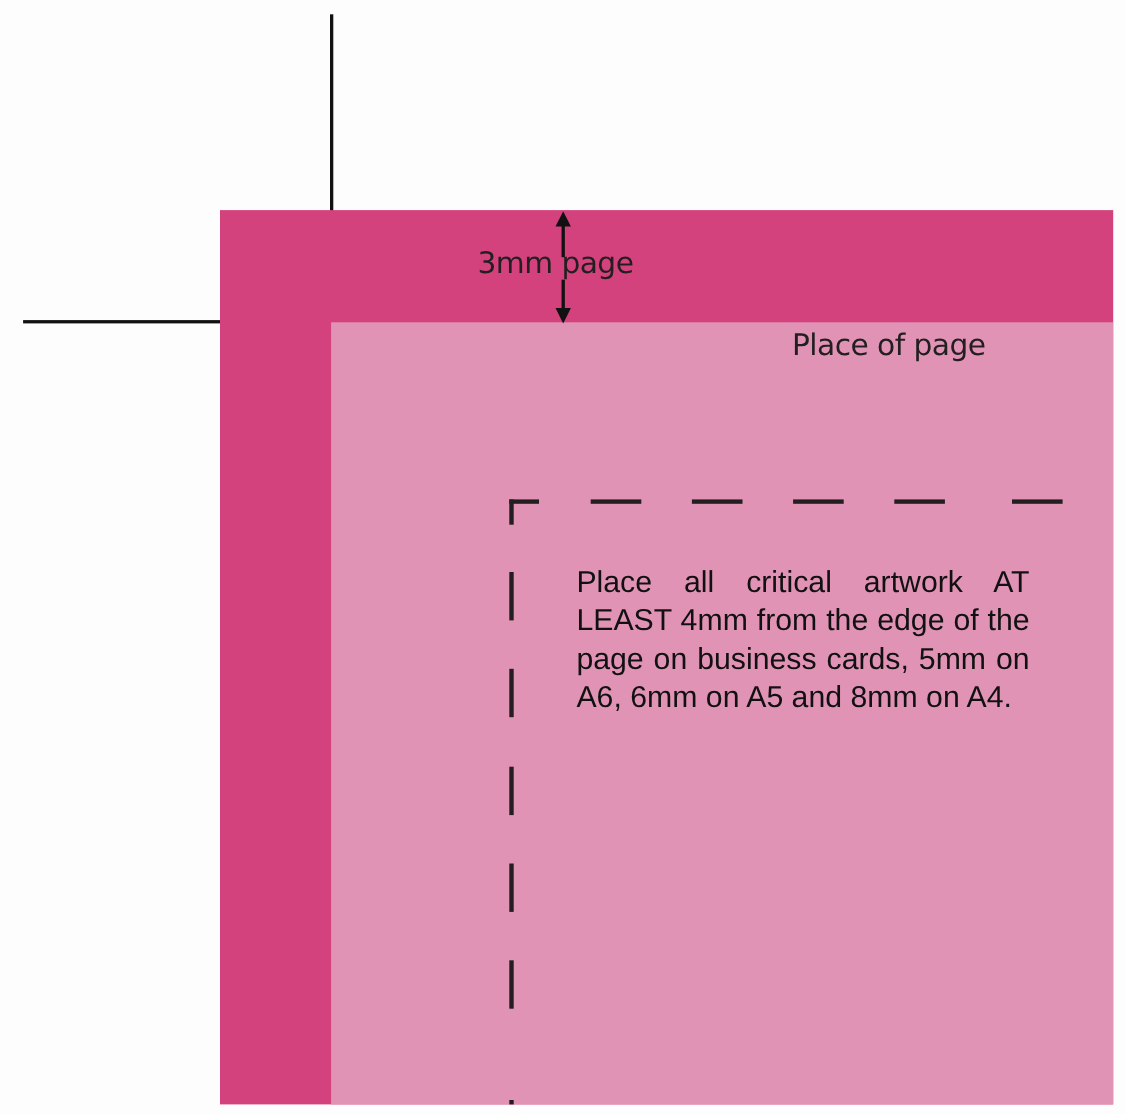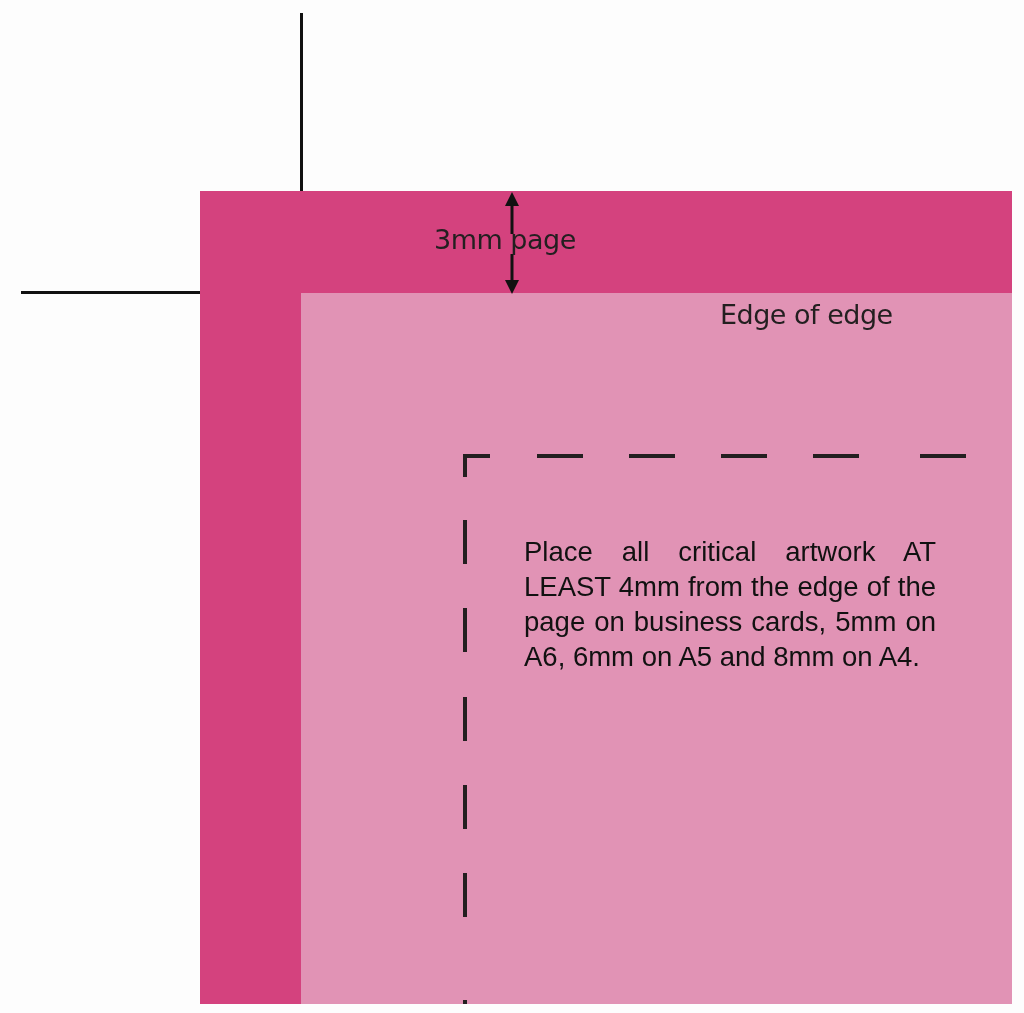"Edge of edge" div.abs { text: Edge of edge -> Place of page }
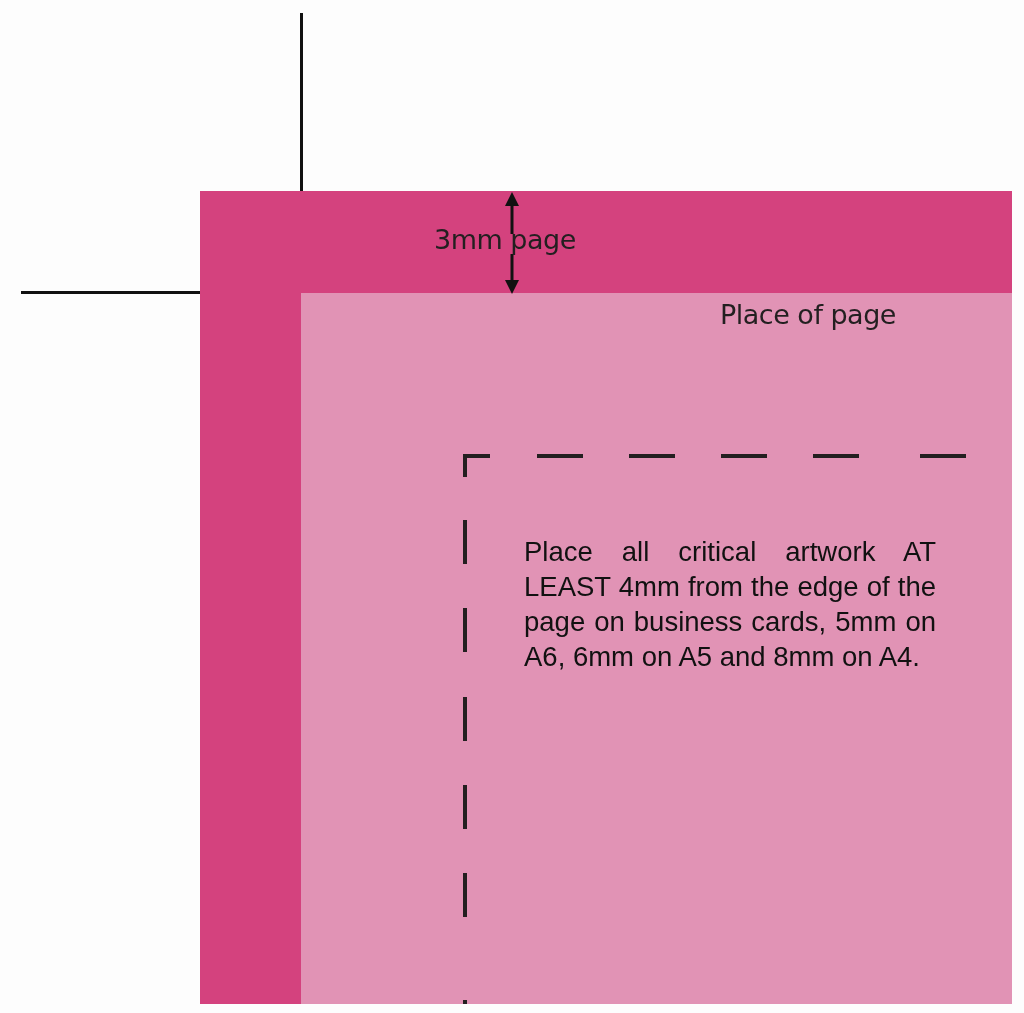"Place all critical artwork AT" .note { margin-top: 23px -> none }
